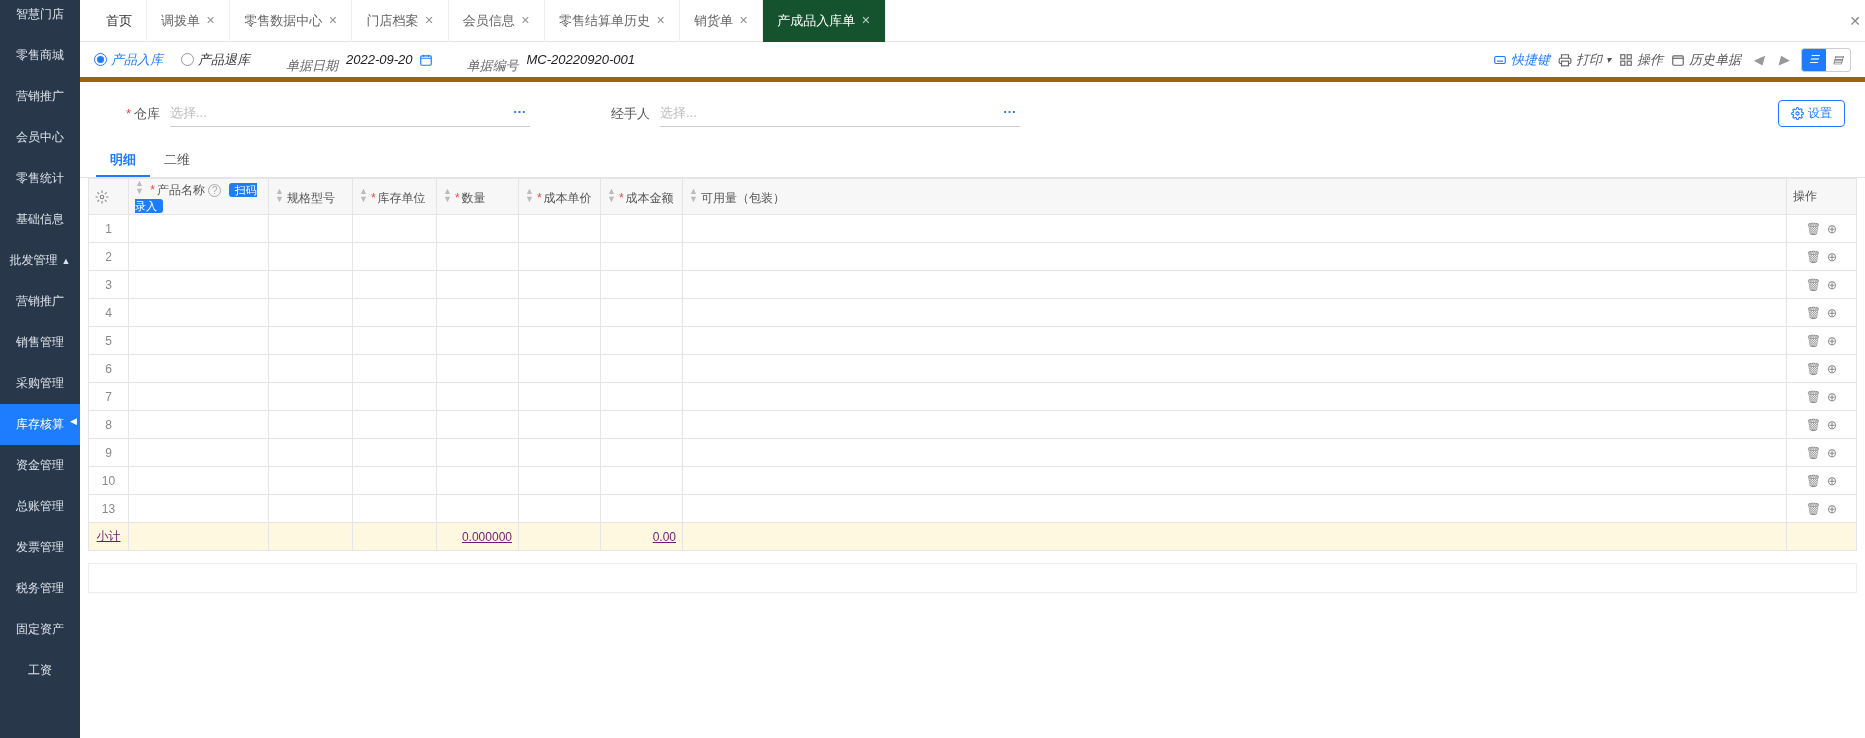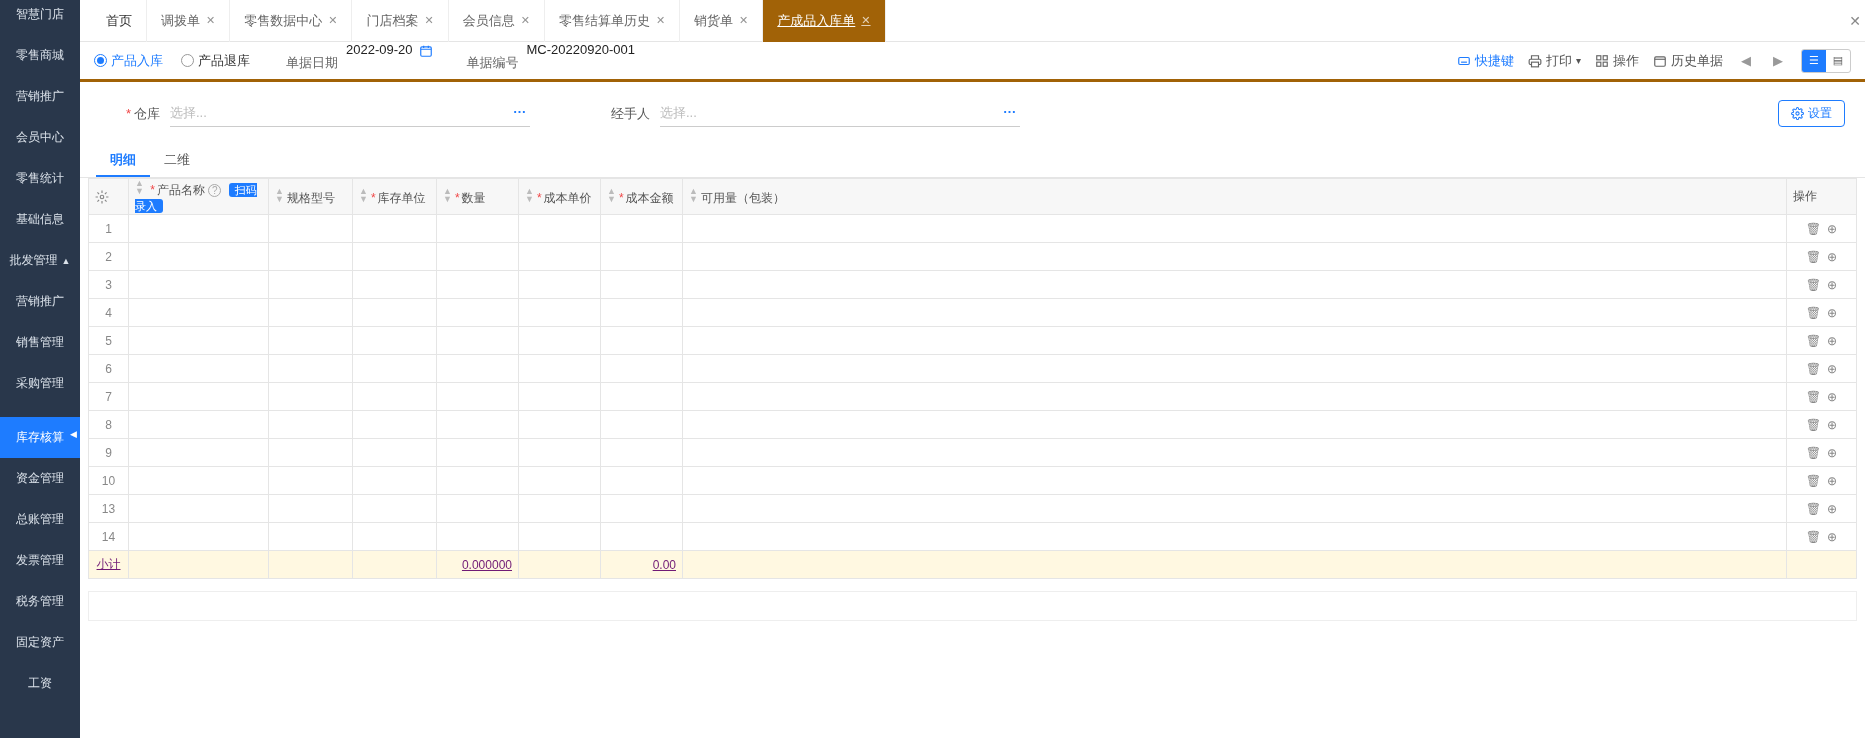"产成品入库单" .tab.active { background: #a16207 -> #14532d; text-decoration: underline -> none }
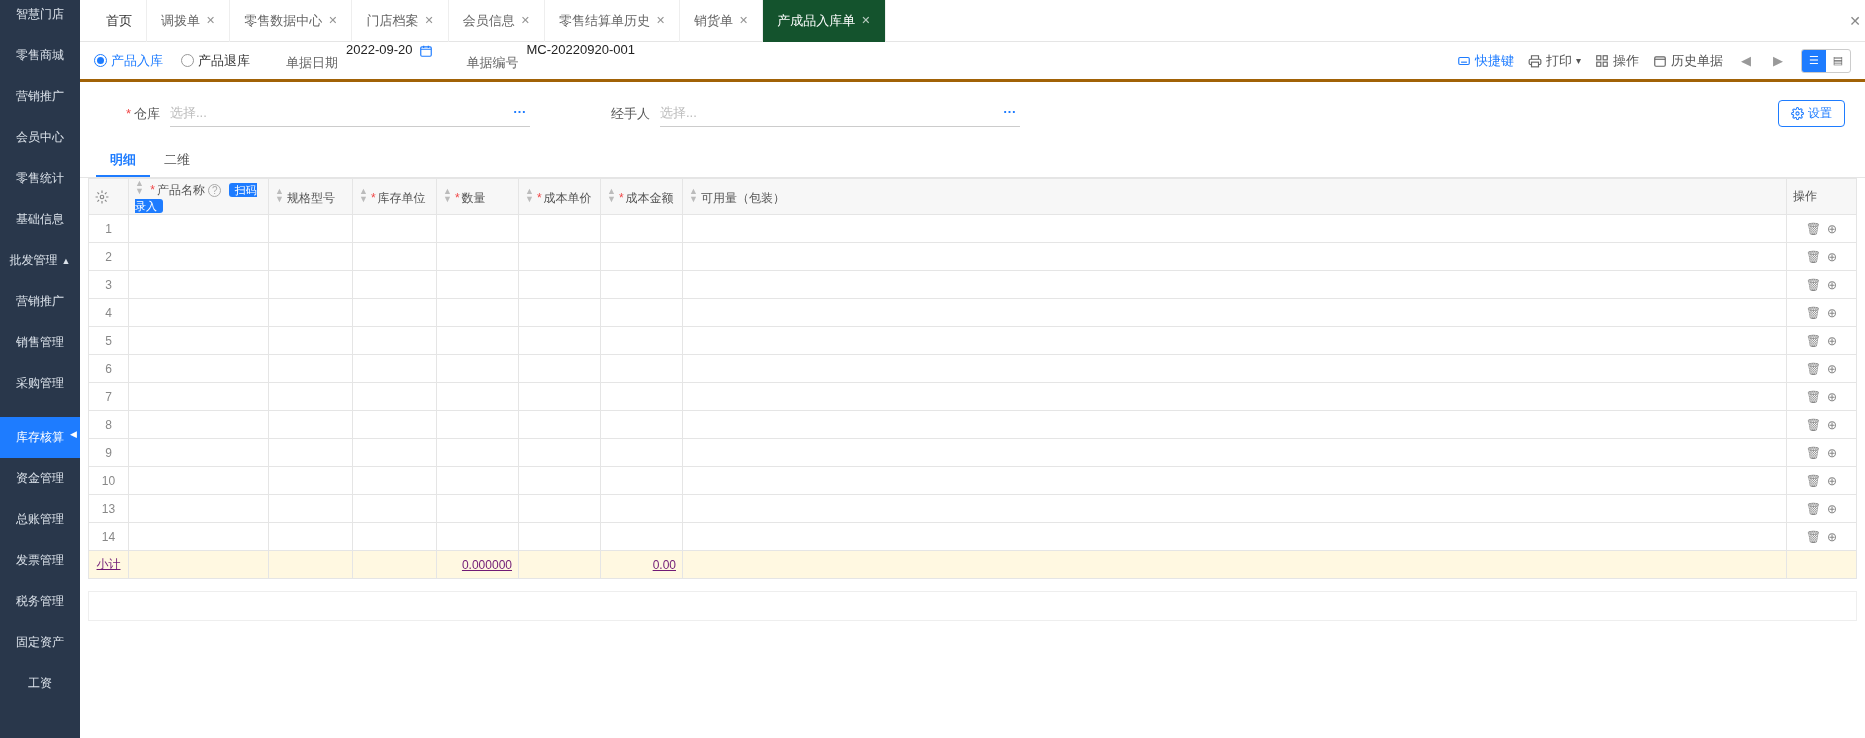"产品入库" .toolbar { align-items: none -> center; border-bottom: 3px solid #a16207 -> 5px solid #a16207; font-style: none -> italic }
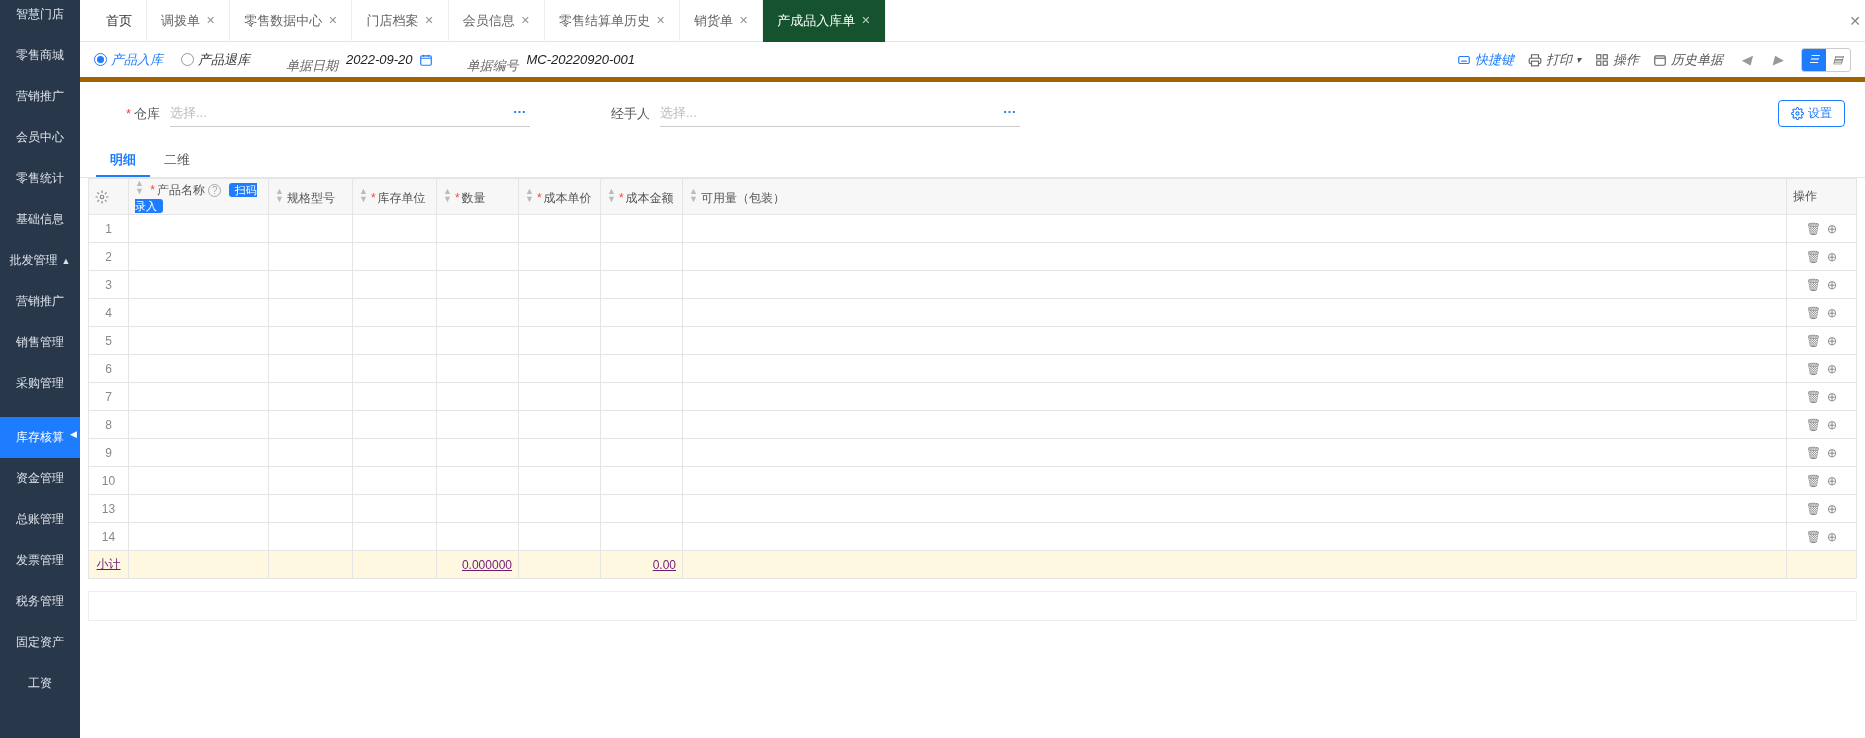"快捷键" .toolbar-right { gap: 14px -> 8px }
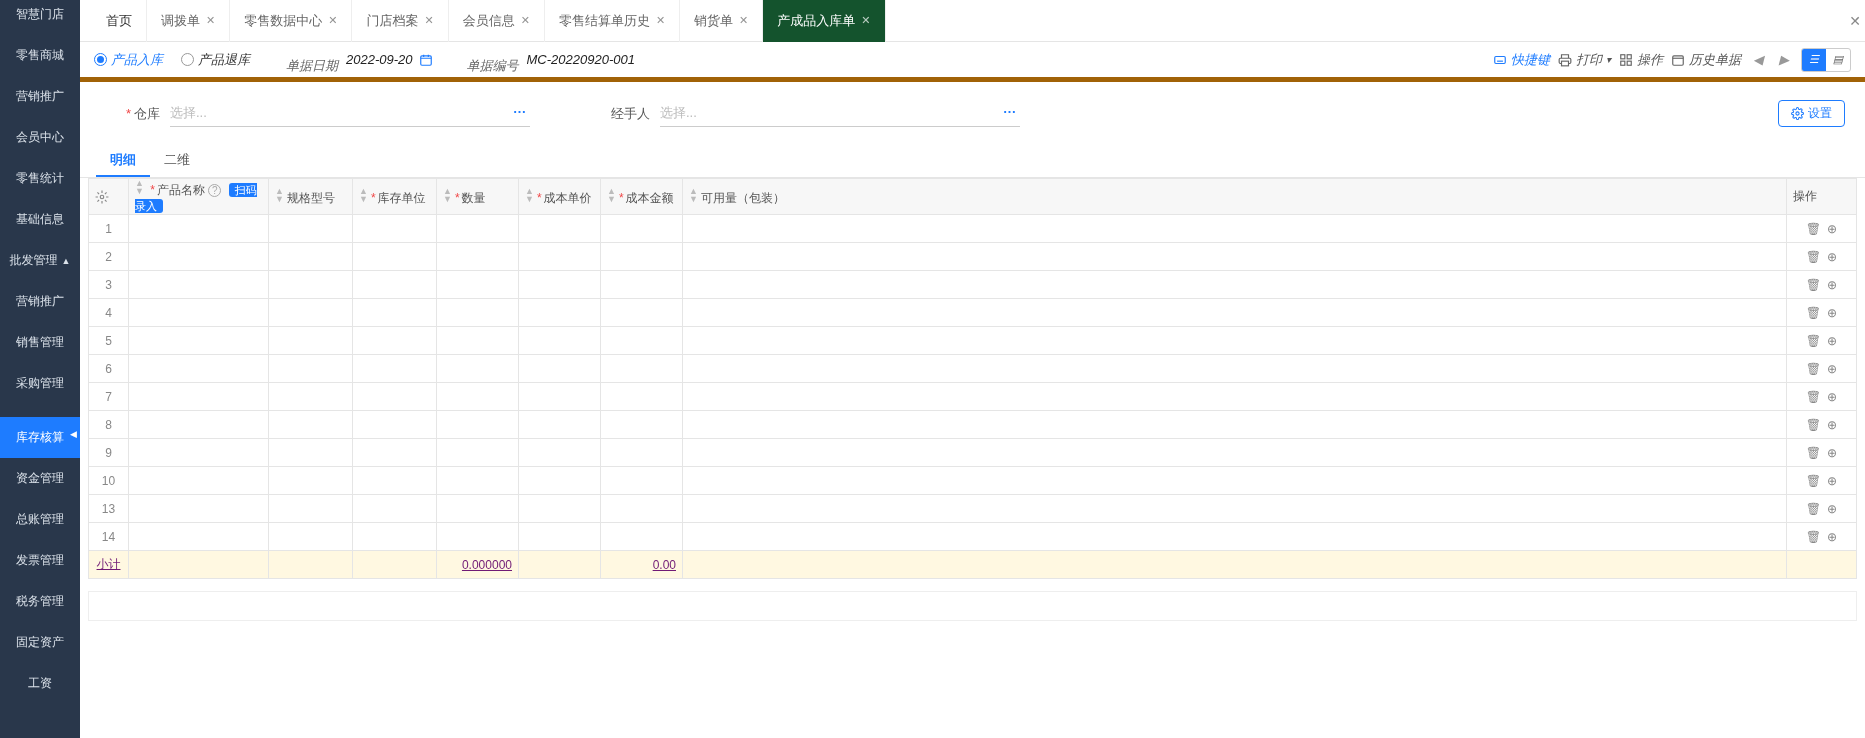"库存核算" .sidebar-item.active { margin-top: 13px -> none }
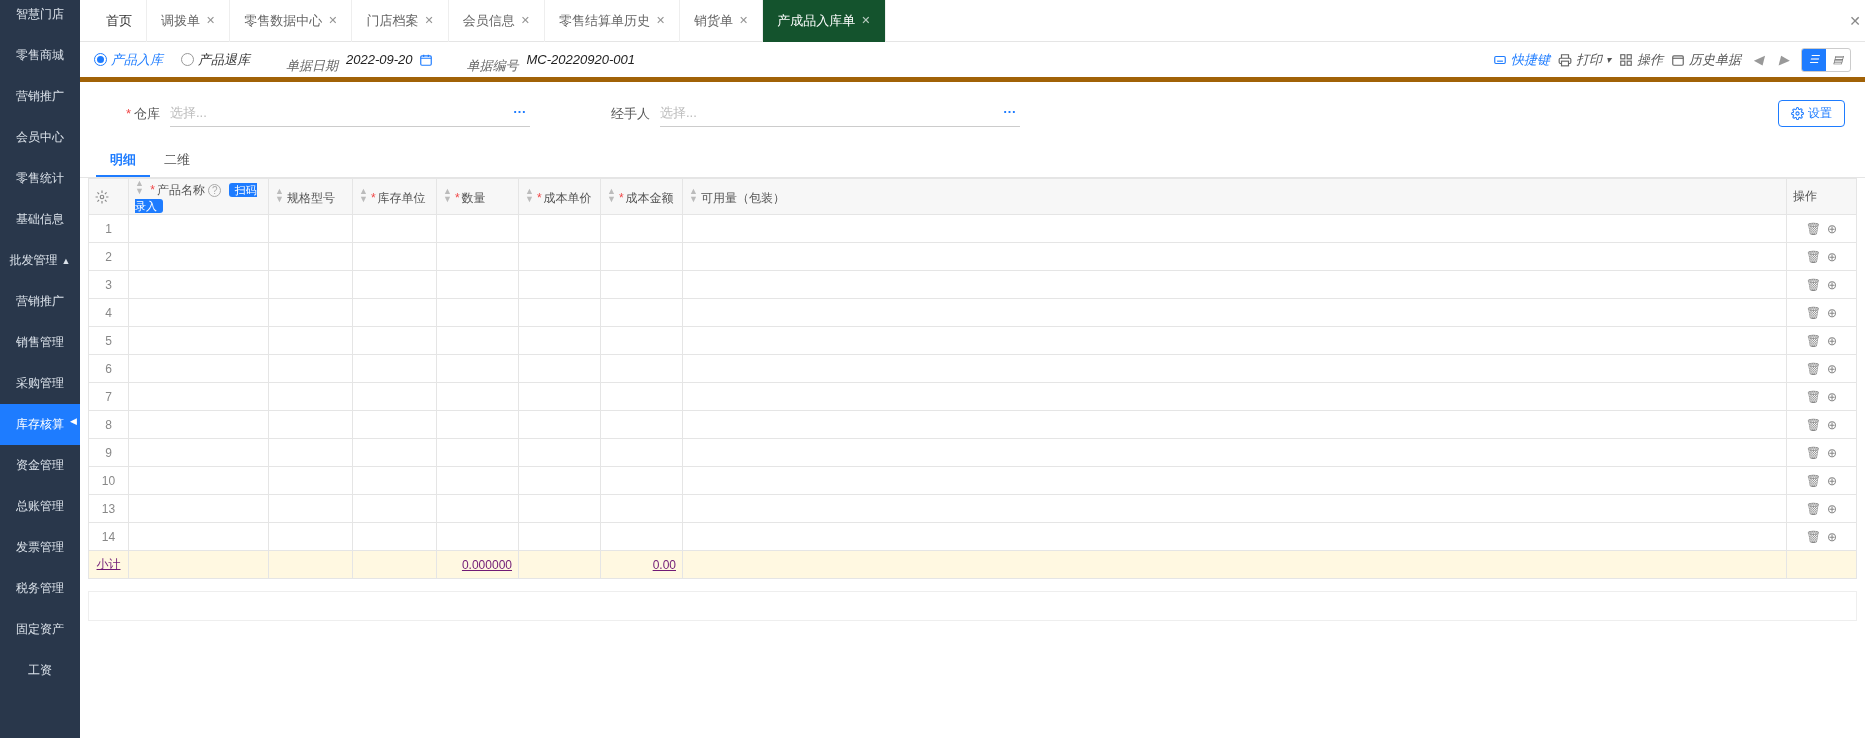"14" tr { html: <tr> <td>14</td> <td></td> <td></td> <td></td> <td></td> <td></td> <td></td> <td></td> <td><span>🗑</span><span>⊕</span></td> </tr> -> none }
